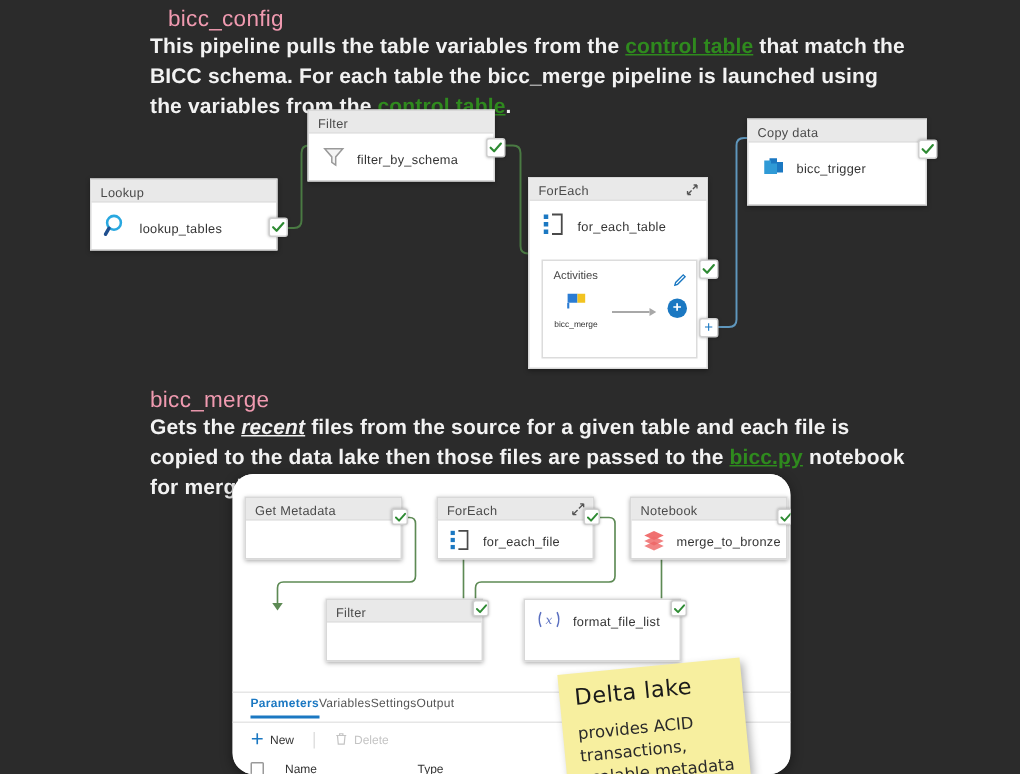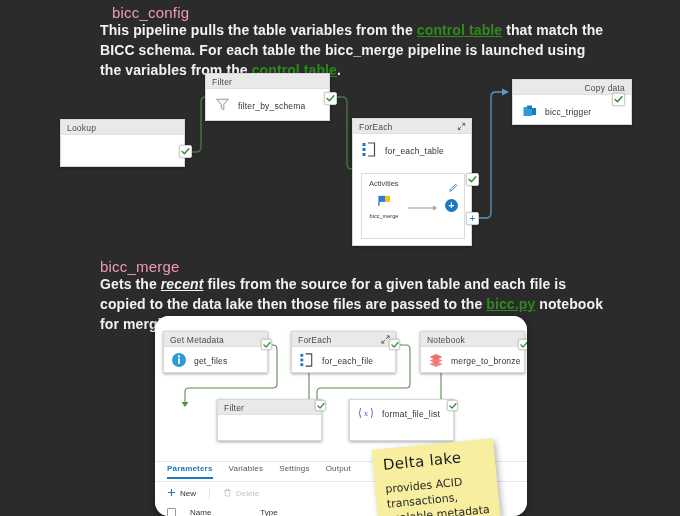"Copy data" div.node { height: 46px -> 58px; left: 512px -> 498px; text-align: right -> none }
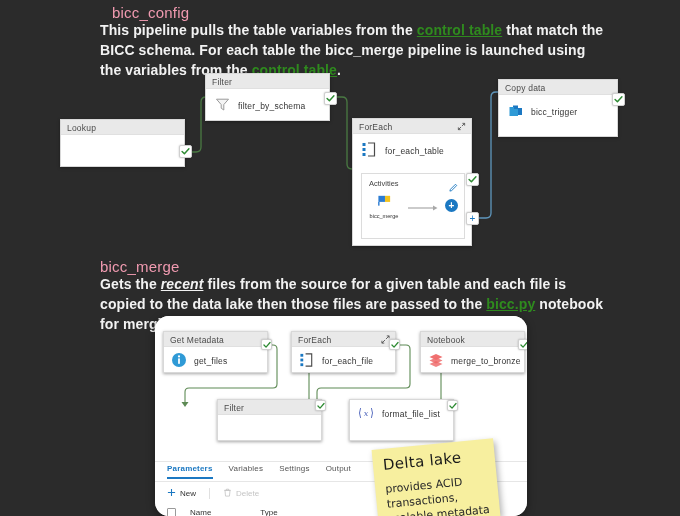"lookup_tables" div.node-bd { html: none -> <div> <span> <svg> <circle></circle> <line></line> </svg> </span> <span>lookup_tables</span> </div> }
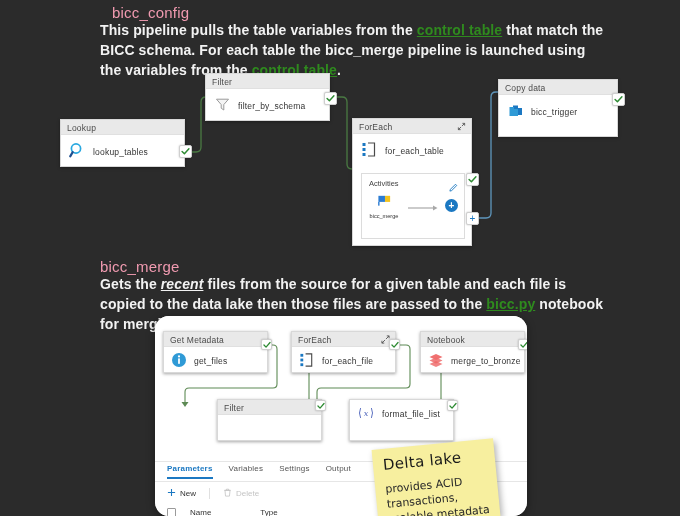"get_files" div.node-bd { html: <div> <span> <svg> <circle></circle> <rect></rect> <circle></circle> </svg> </span> <span>get_files</span> </div> -> none }
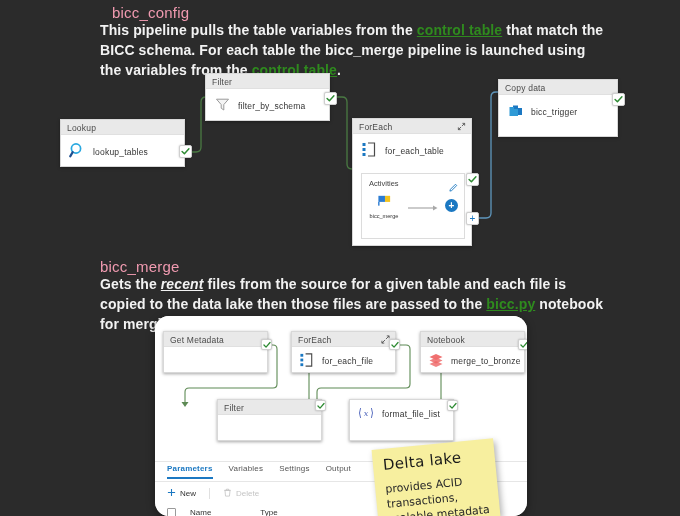"Parameters" .tabs { gap: 16px -> none }
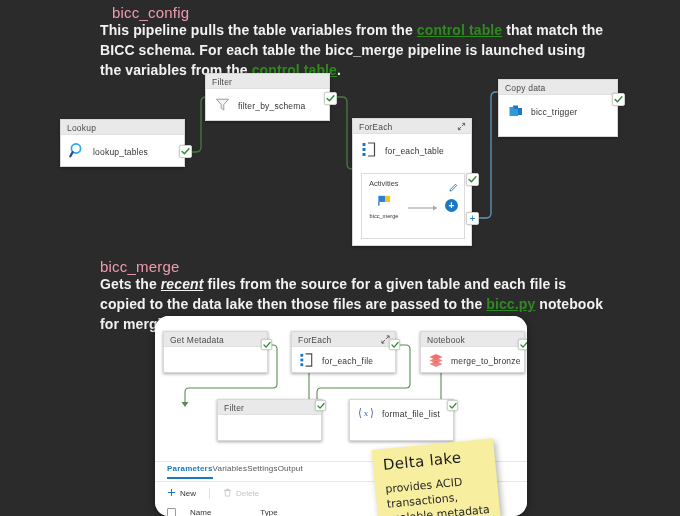"Type" span { margin-left: 49px -> 67px }
